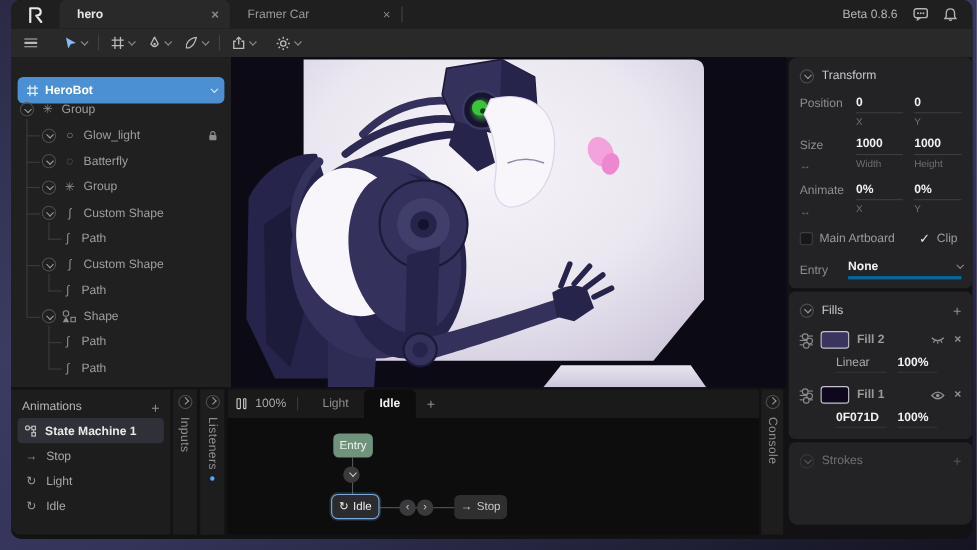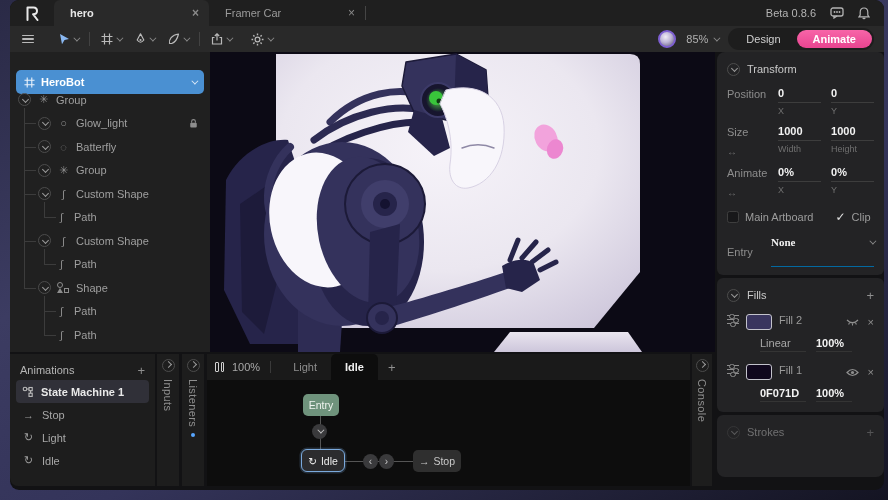"85%" div.tb-actions { html: <div> <div></div> <div> <span>85%</span> <span></span> </div> <div> <div>Design</div> <div>Animate</div> </div> </div> -> none }
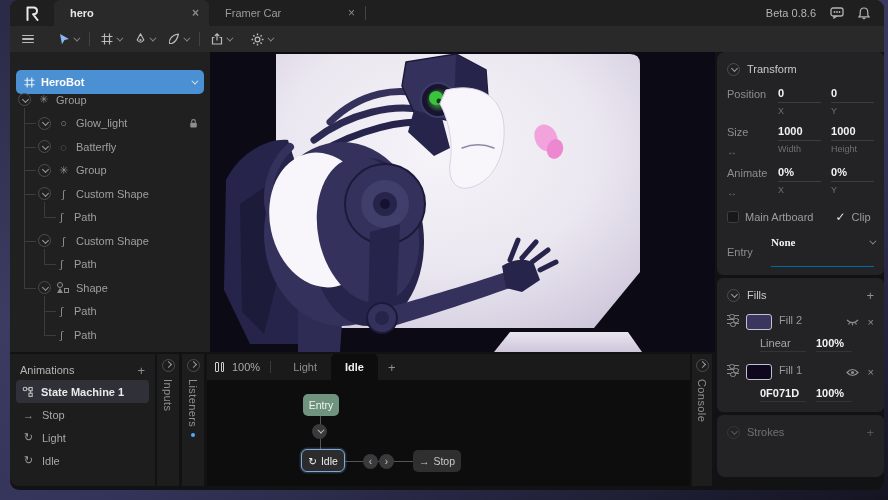"None" .entryval { border-bottom: 1px solid #0369a1 -> 3px solid #0369a1; font-family: Liberation Serif, serif -> none; padding-bottom: 18px -> 3px }
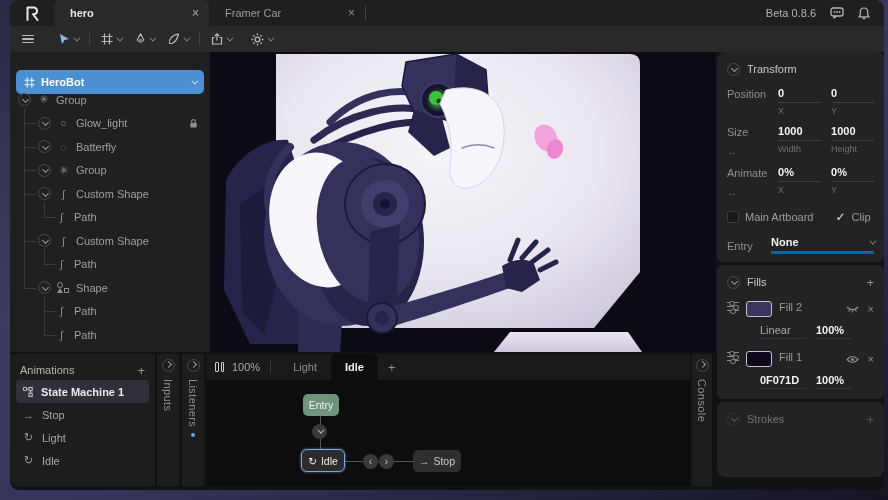"Fill 2" .fillrow { align-items: none -> center; font-weight: none -> bold }
